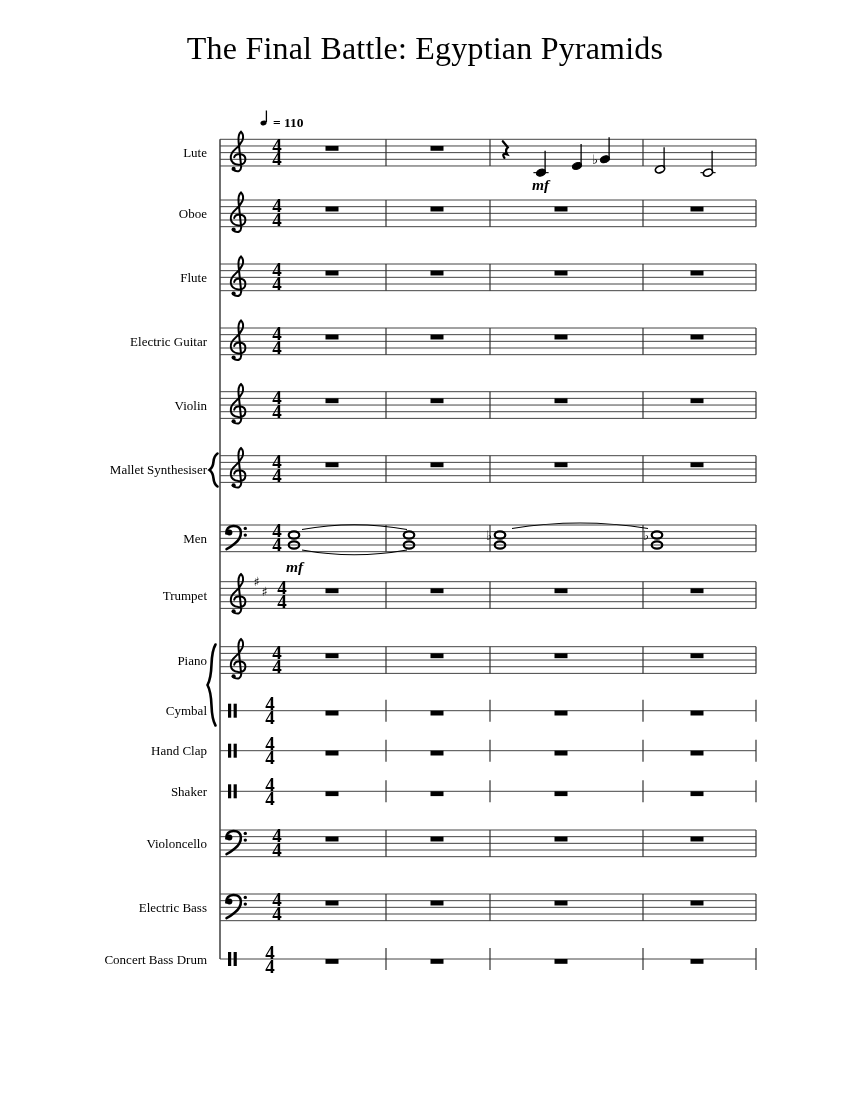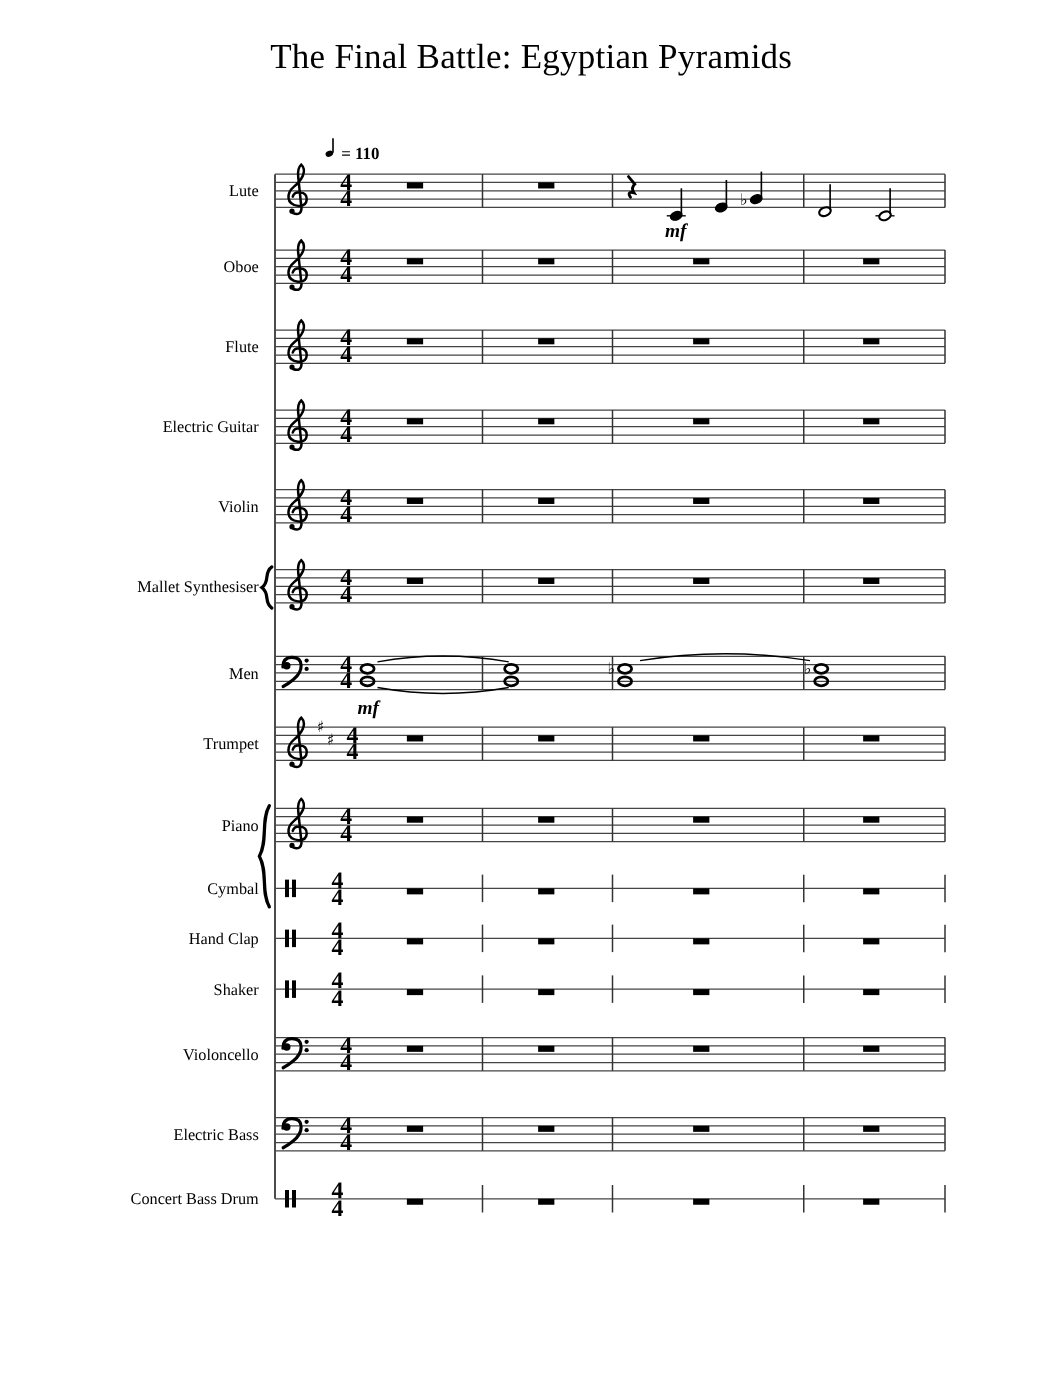"The Final Battle: Egyptian Pyramids" .title { font-size: 28px -> 32px }
